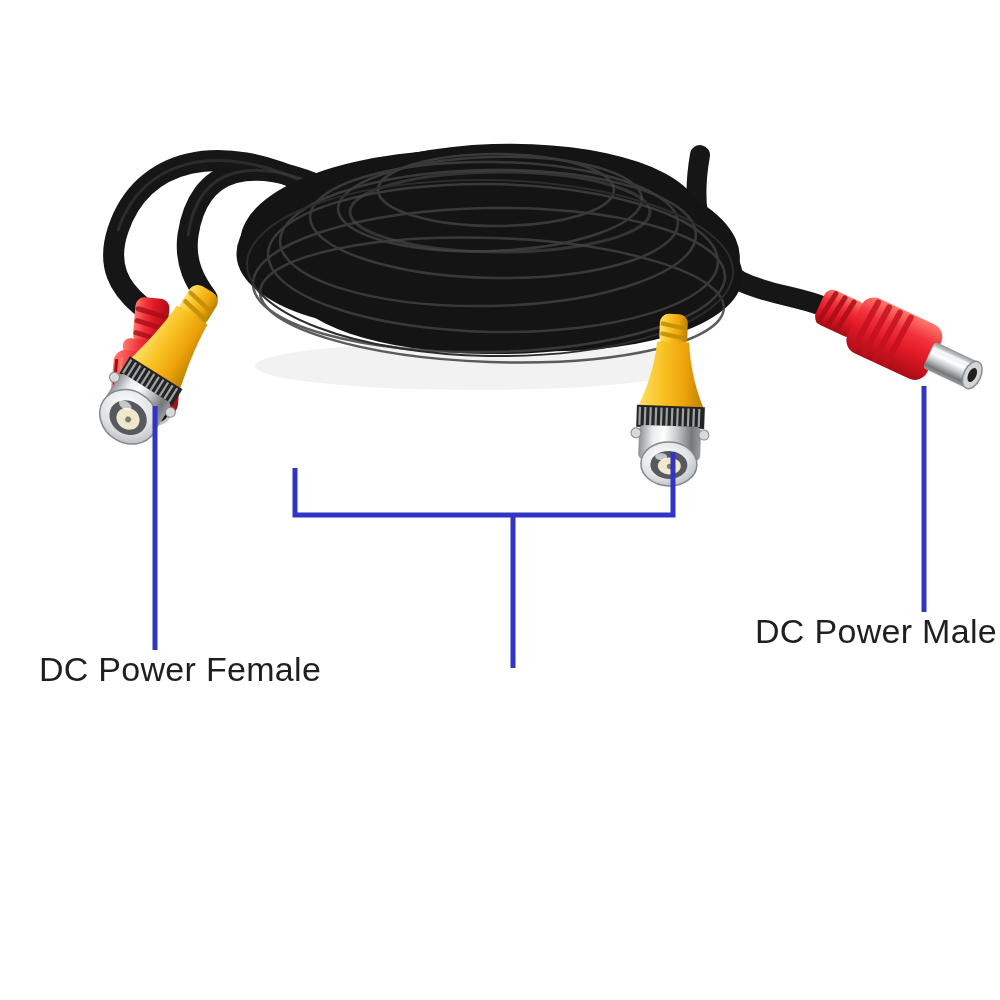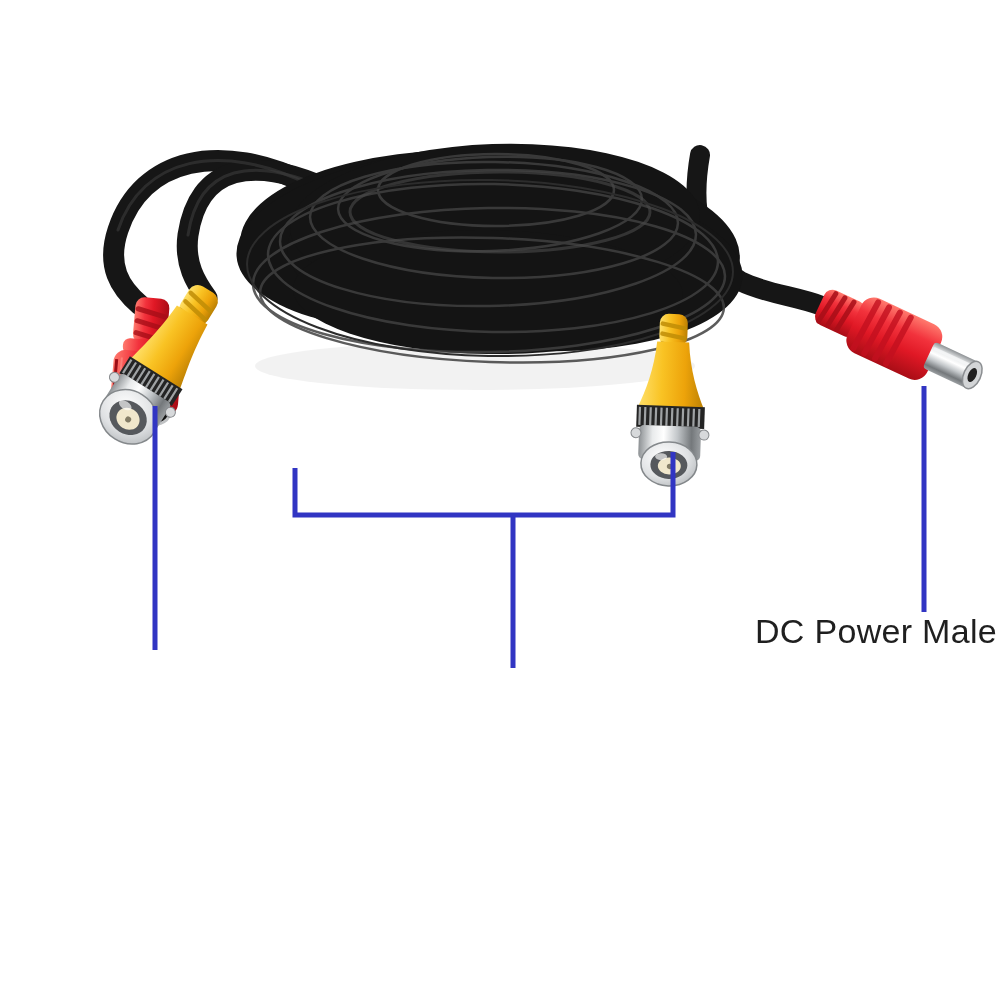"DC Power Female" div.label { html: none -> <div>DC Power Female</div> }
